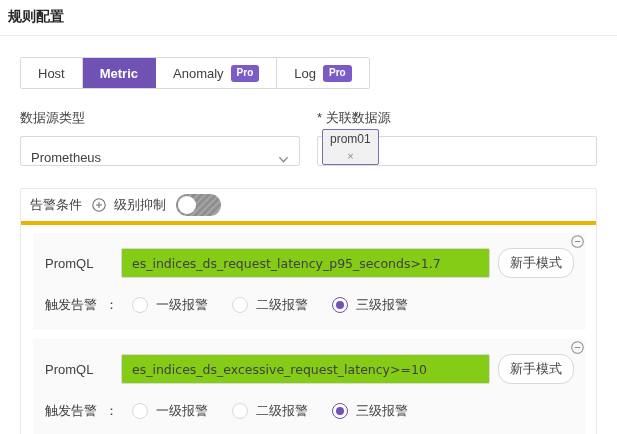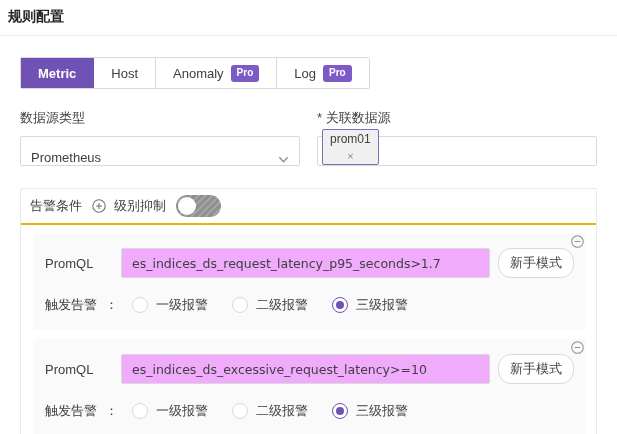"Metric" div.tab { order: before "Host" -> after "Host" }
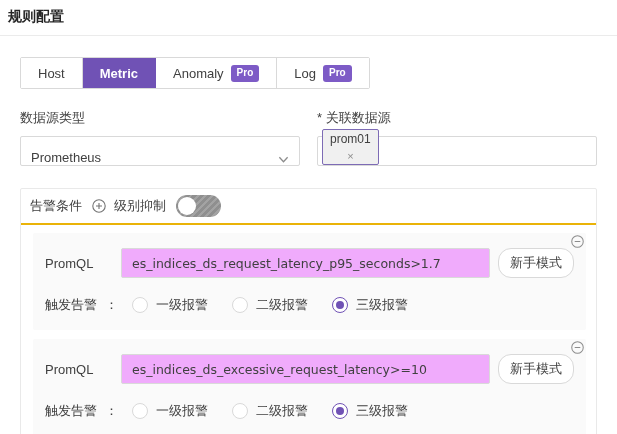"告警条件" .cond-header { border-bottom: 2px solid #eab308 -> 4px solid #eab308 }
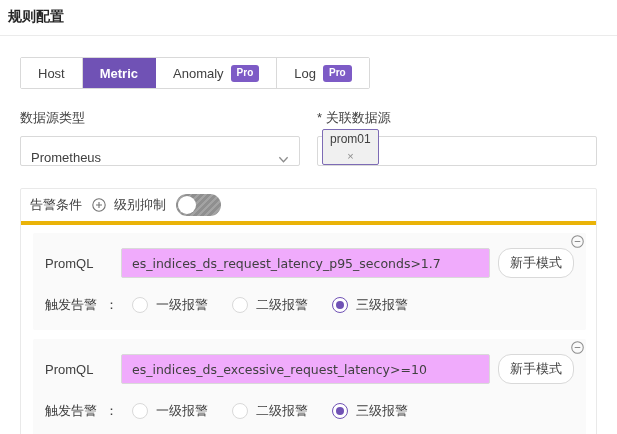"es_indices_ds_request_latency_p95_second" .promql-input { background: #f0abfc -> #84cc16 }
